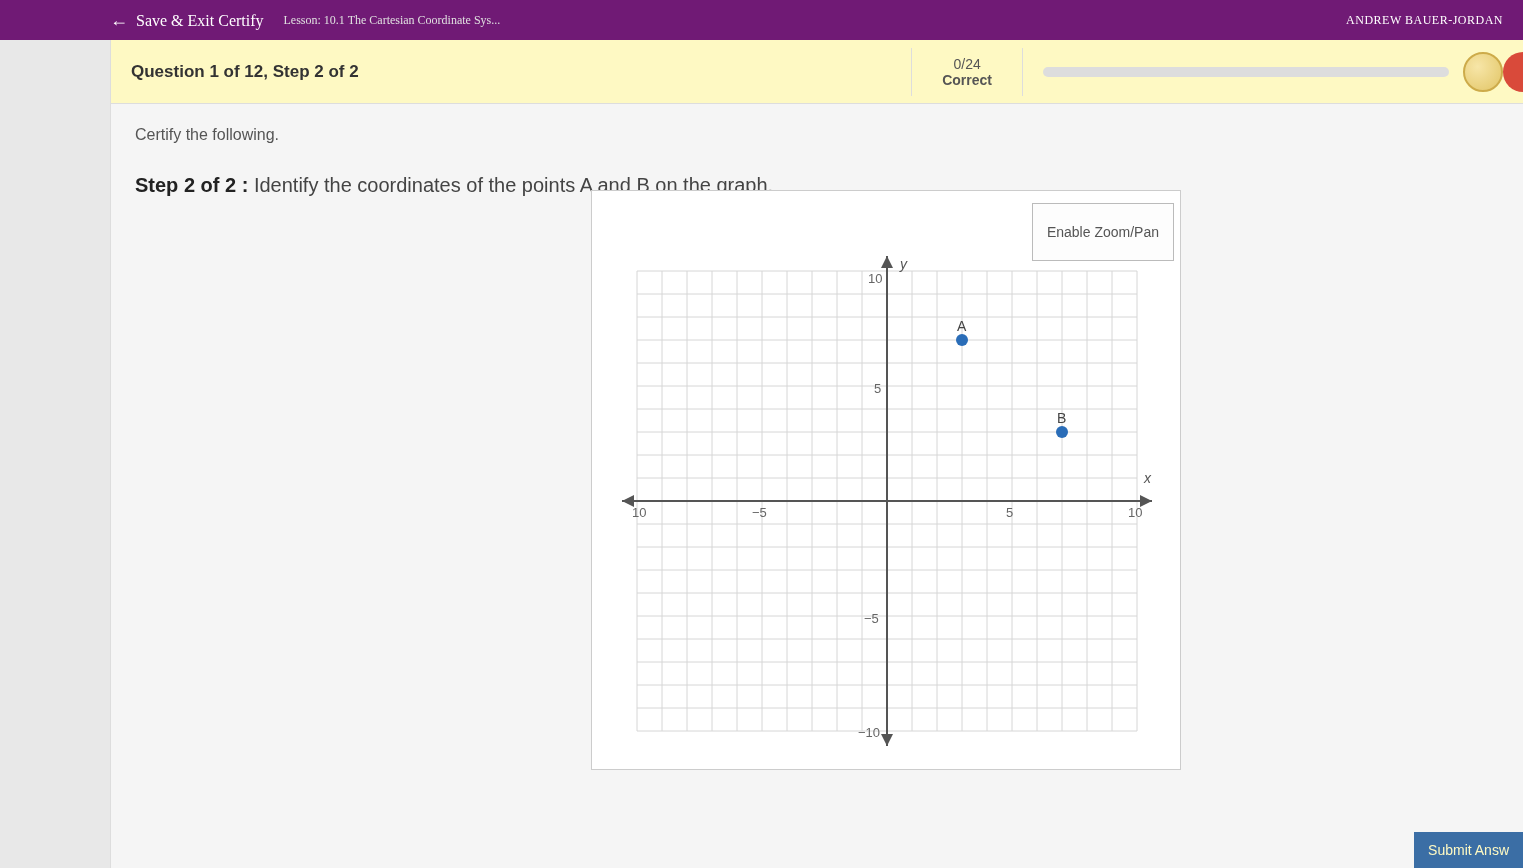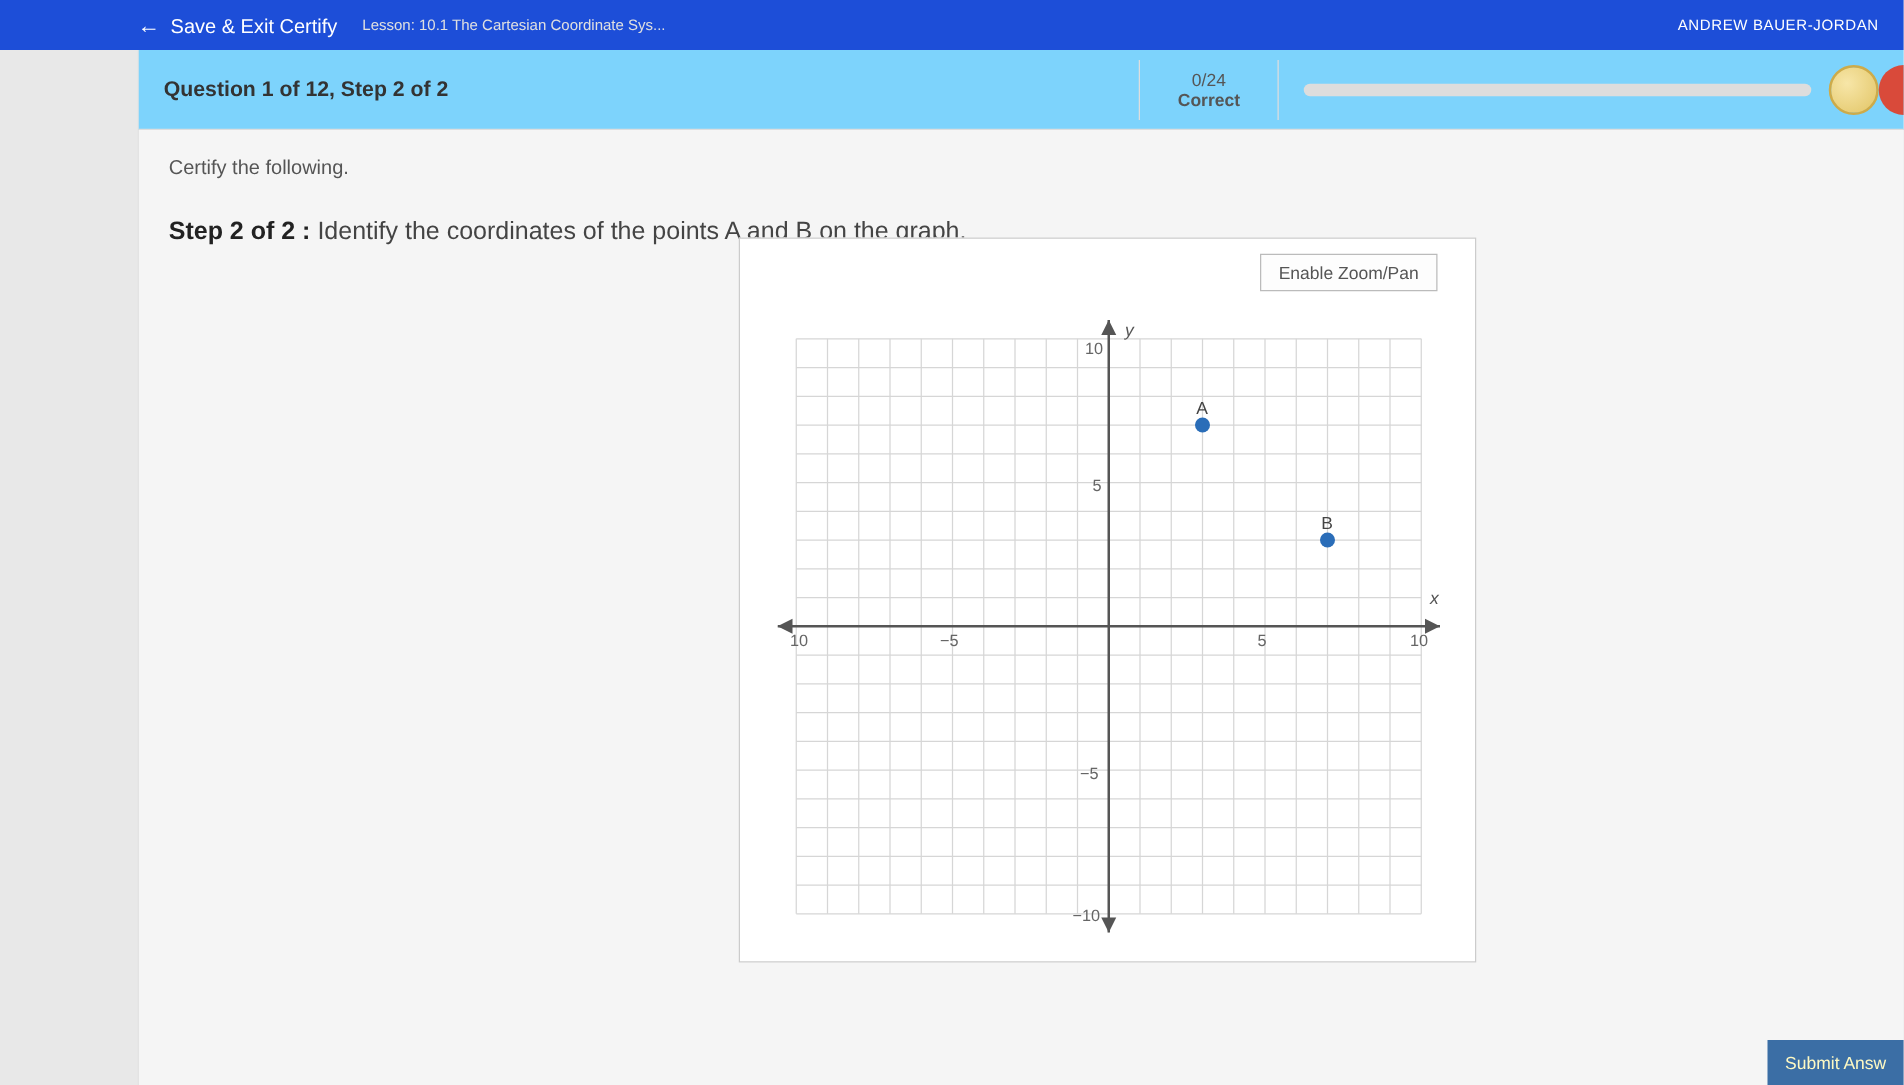"← Save & Exit Certify" .header-bar { background: #1d4ed8 -> #701a75; font-family: none -> Liberation Serif, serif }
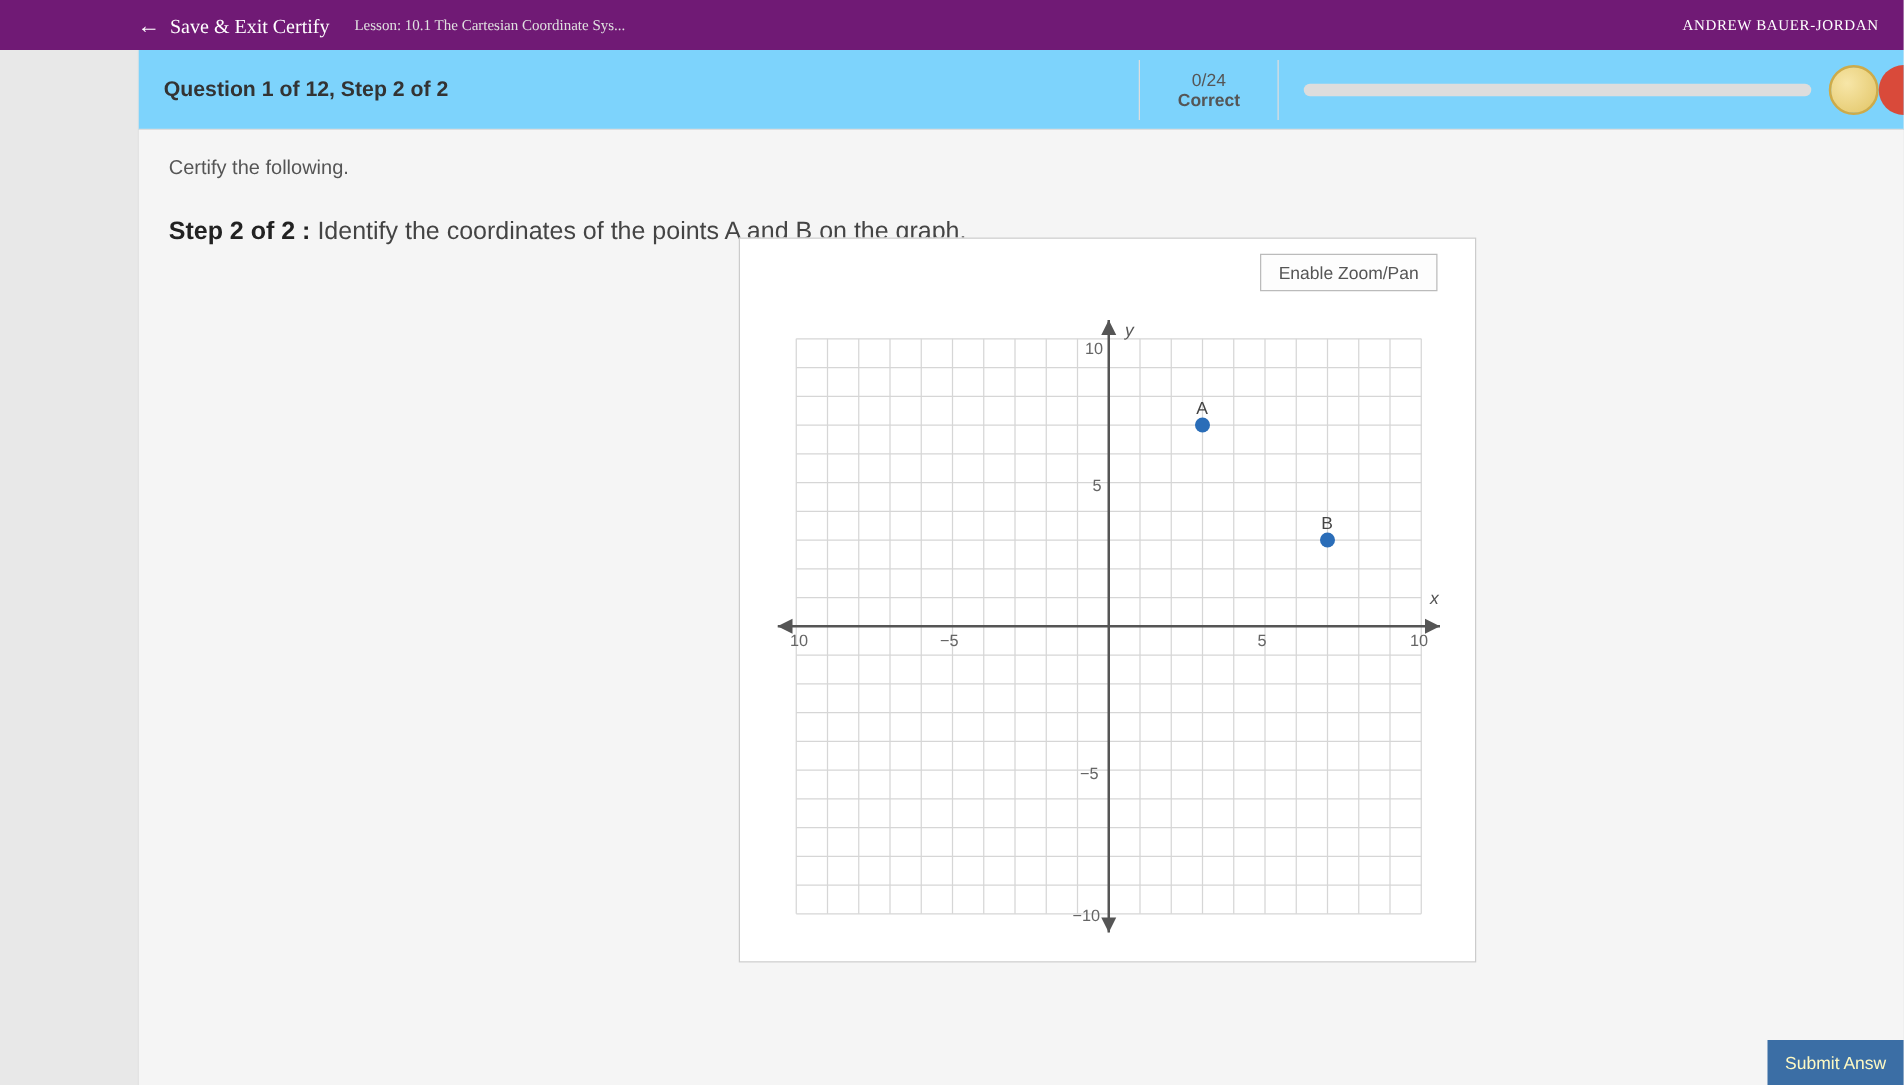"Question 1 of 12, Step" .question-bar { background: #7dd3fc -> #fef9c3 }
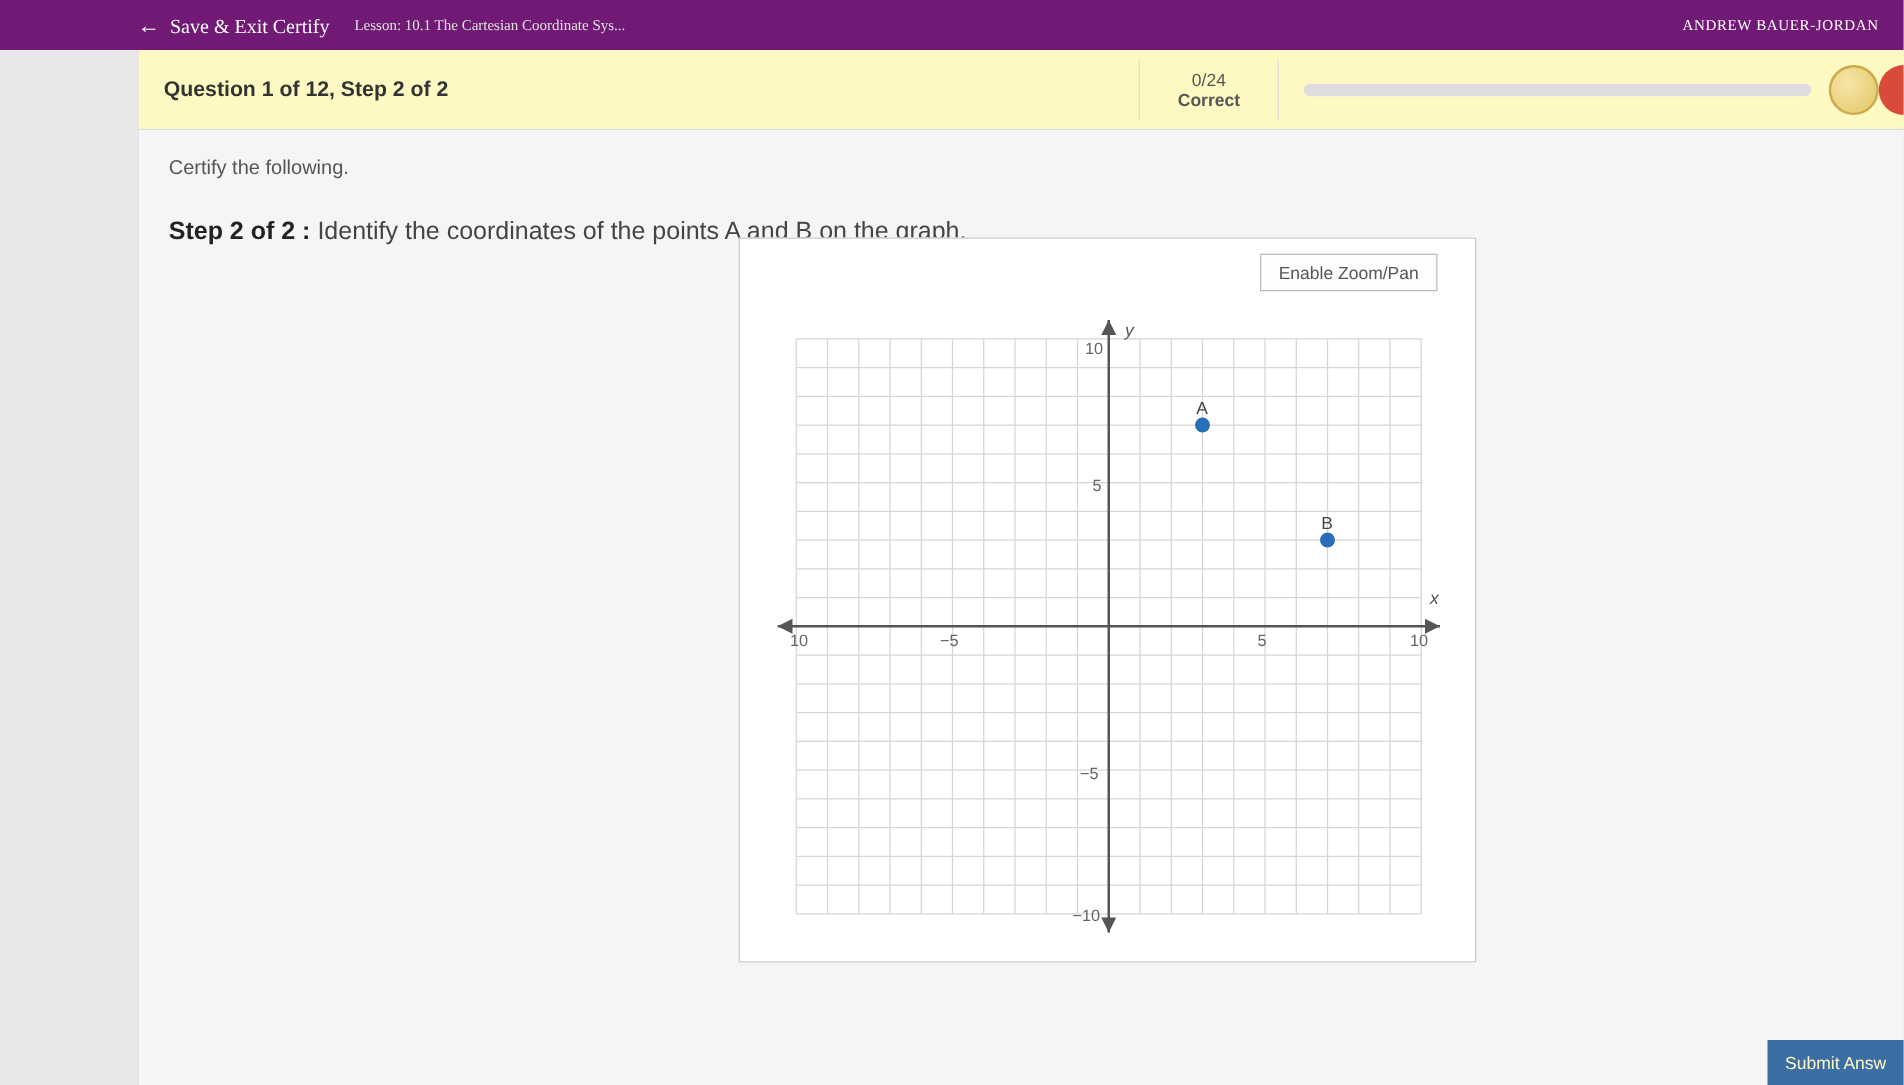"Enable Zoom/Pan" .enable-btn { padding: 6px 14px -> 20px 14px; right: 30px -> 6px }
